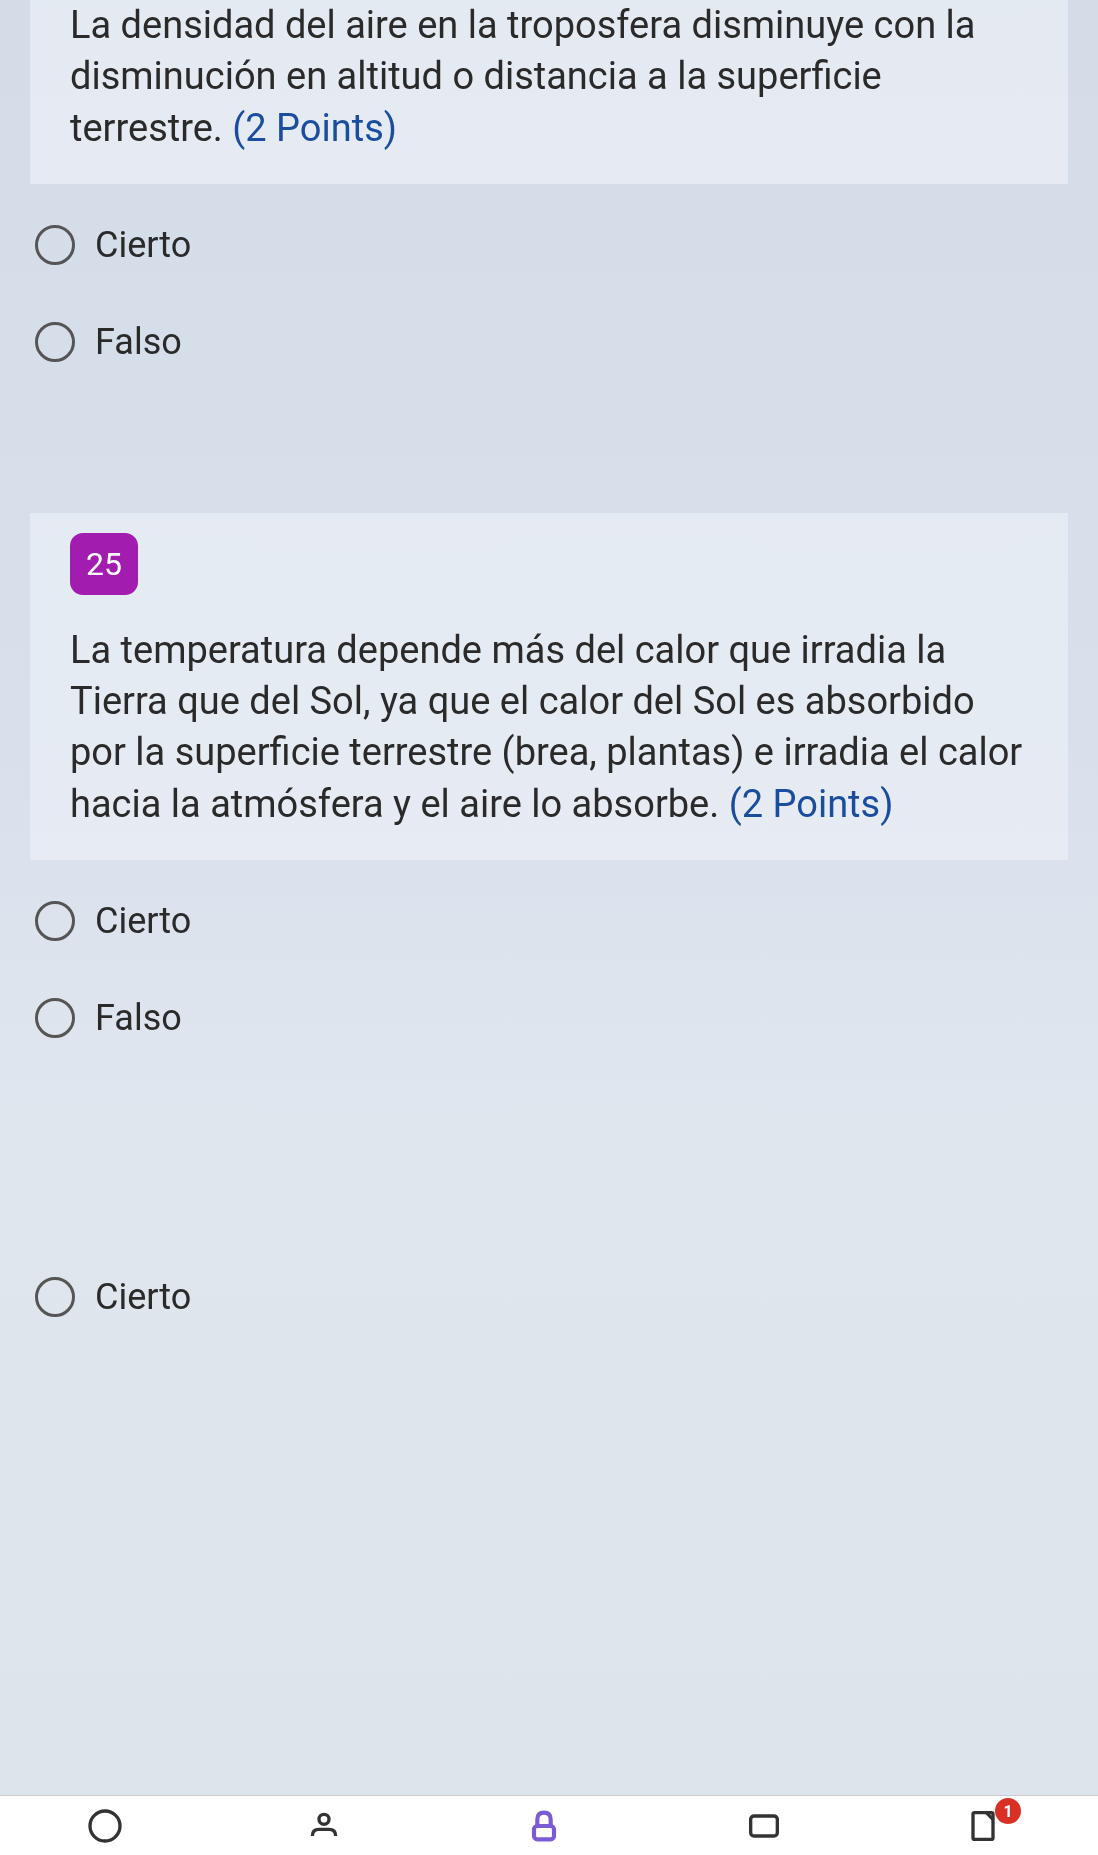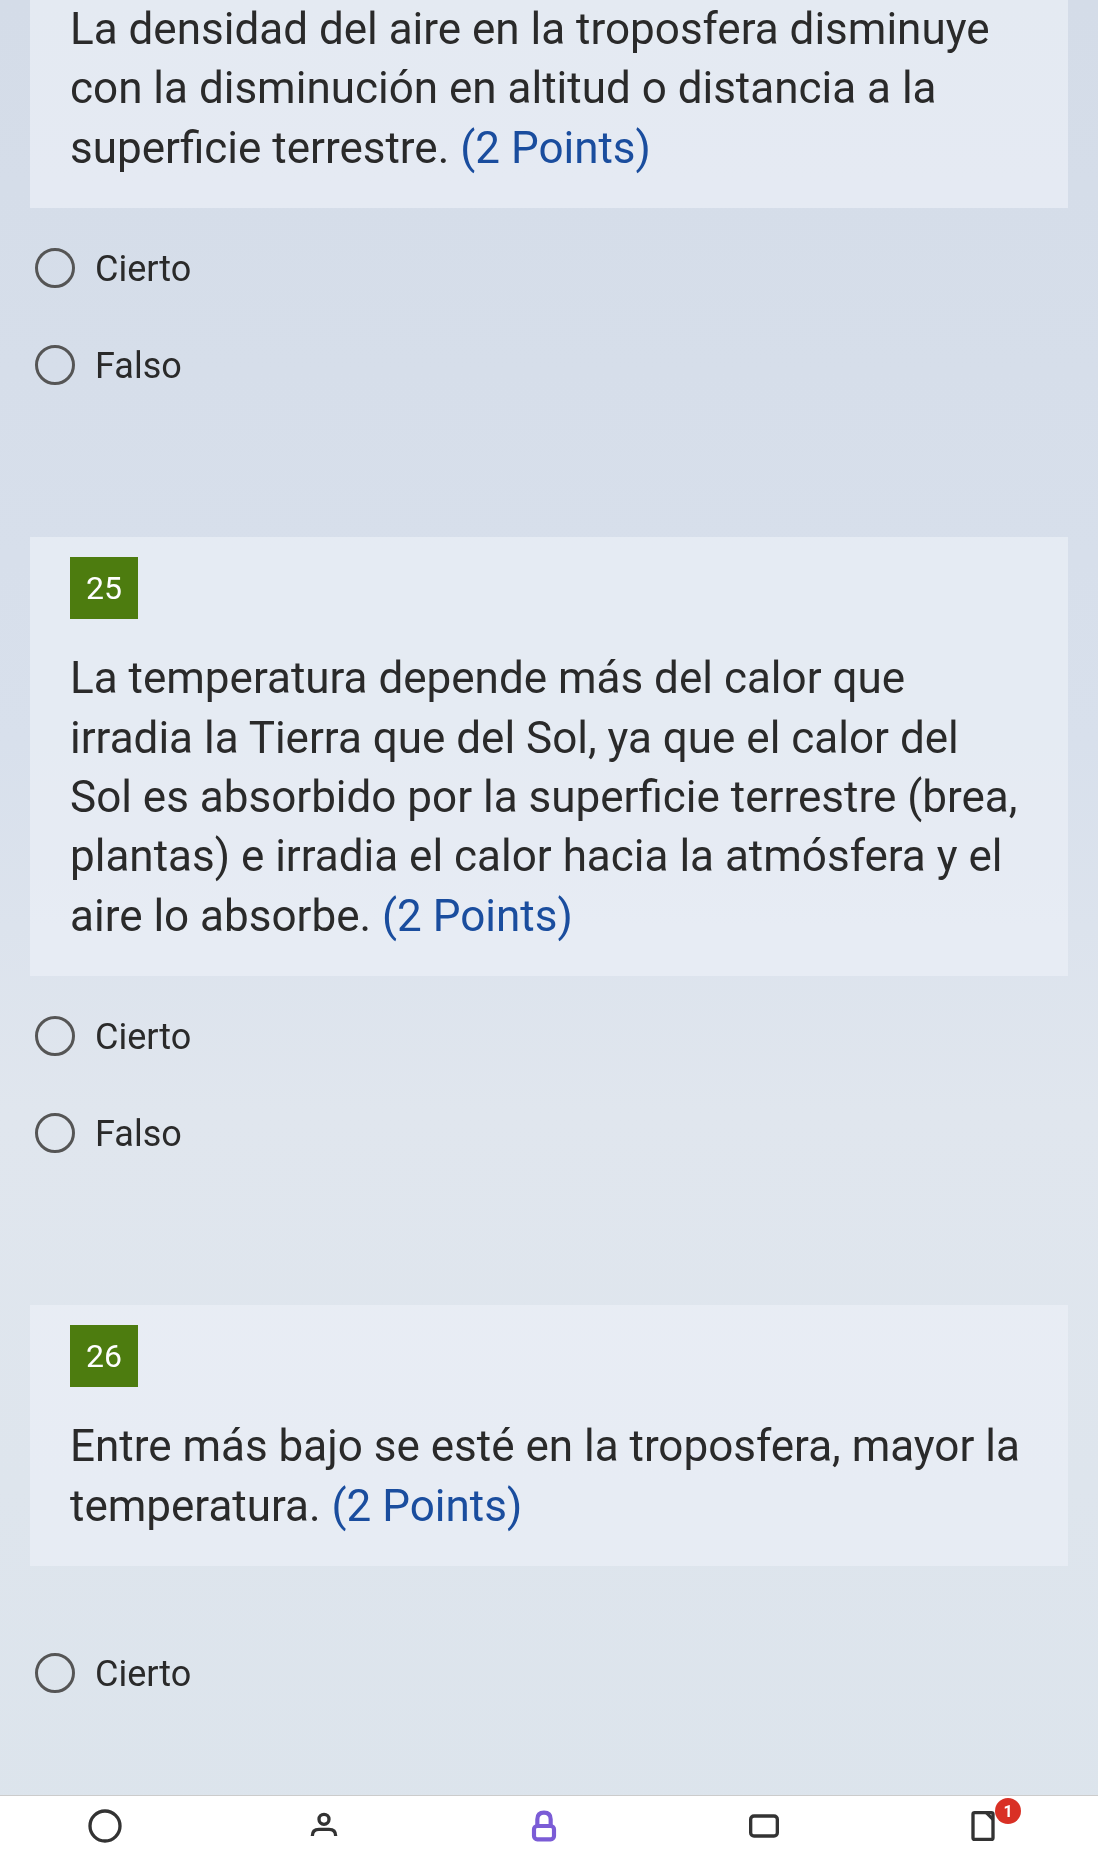"La densidad del aire en" .question-text { font-size: 44px -> 38px }
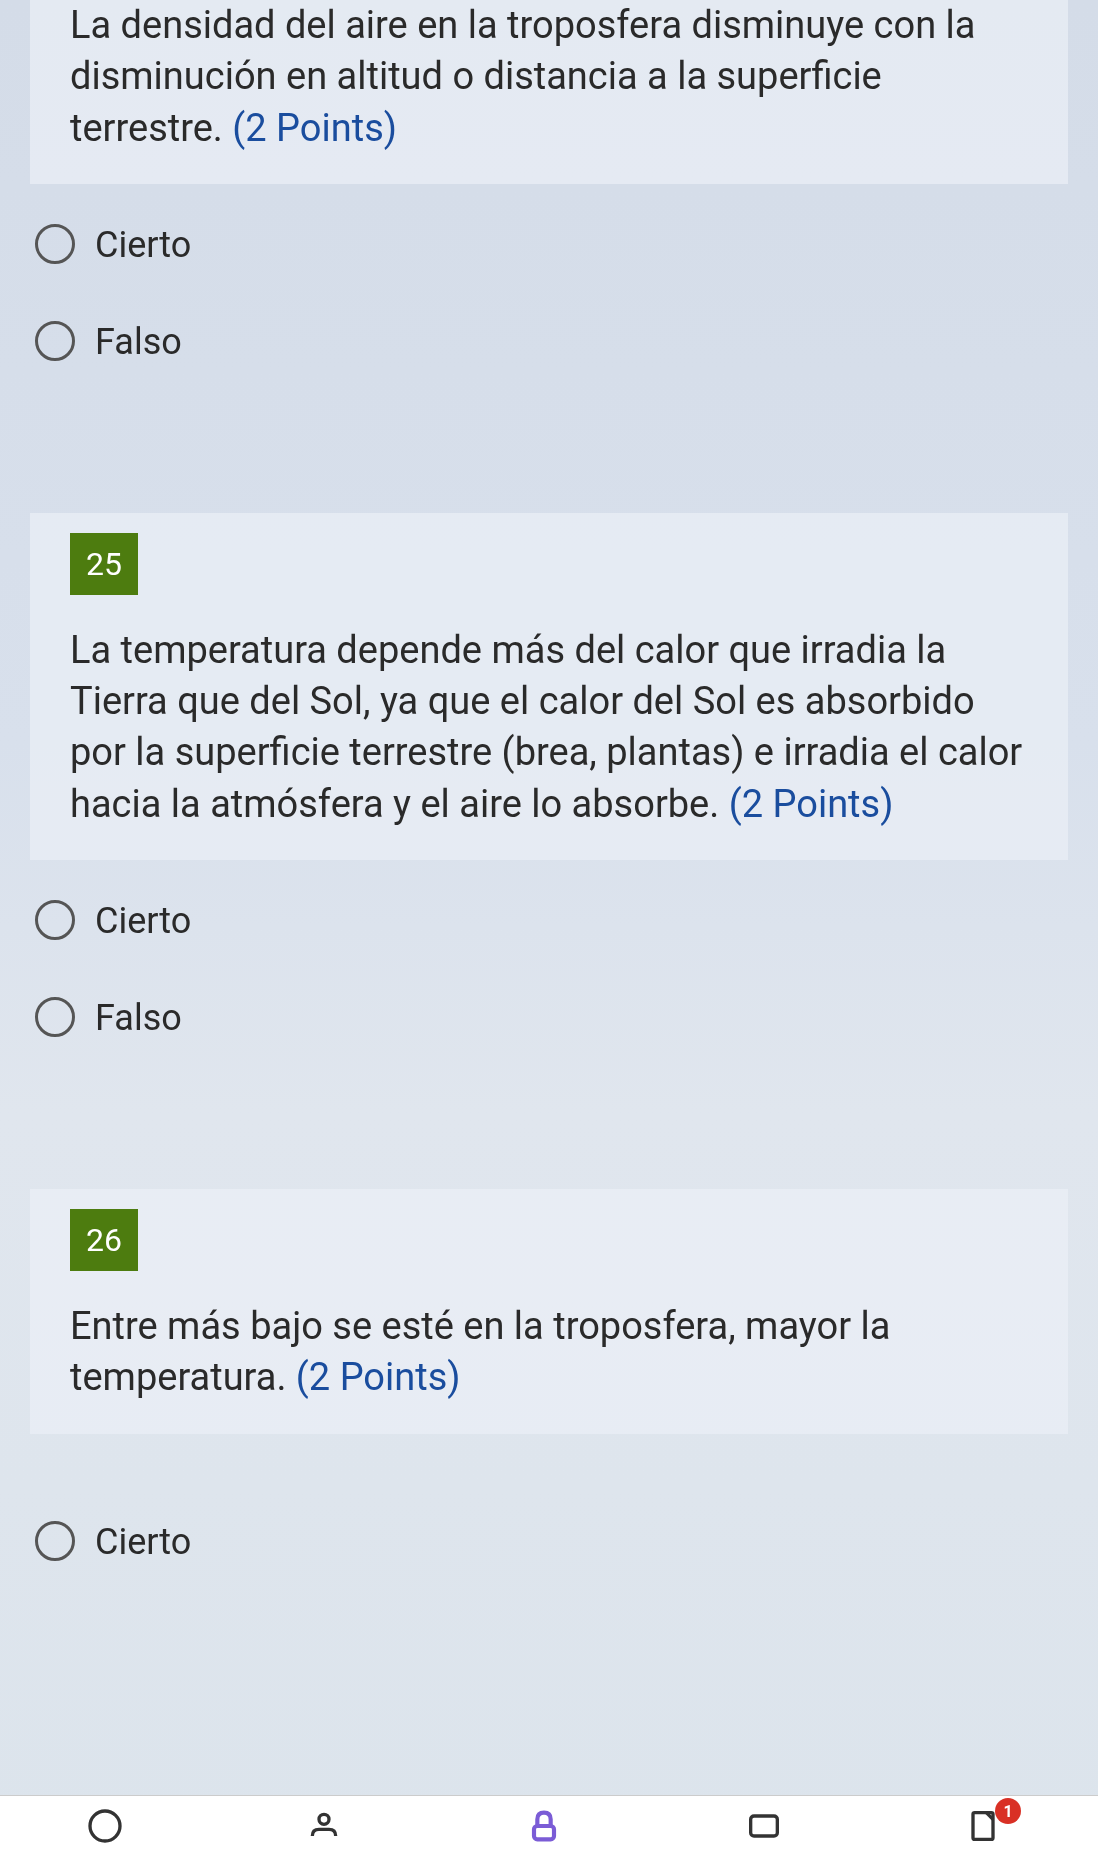"Cierto" .option { align-items: none -> center }
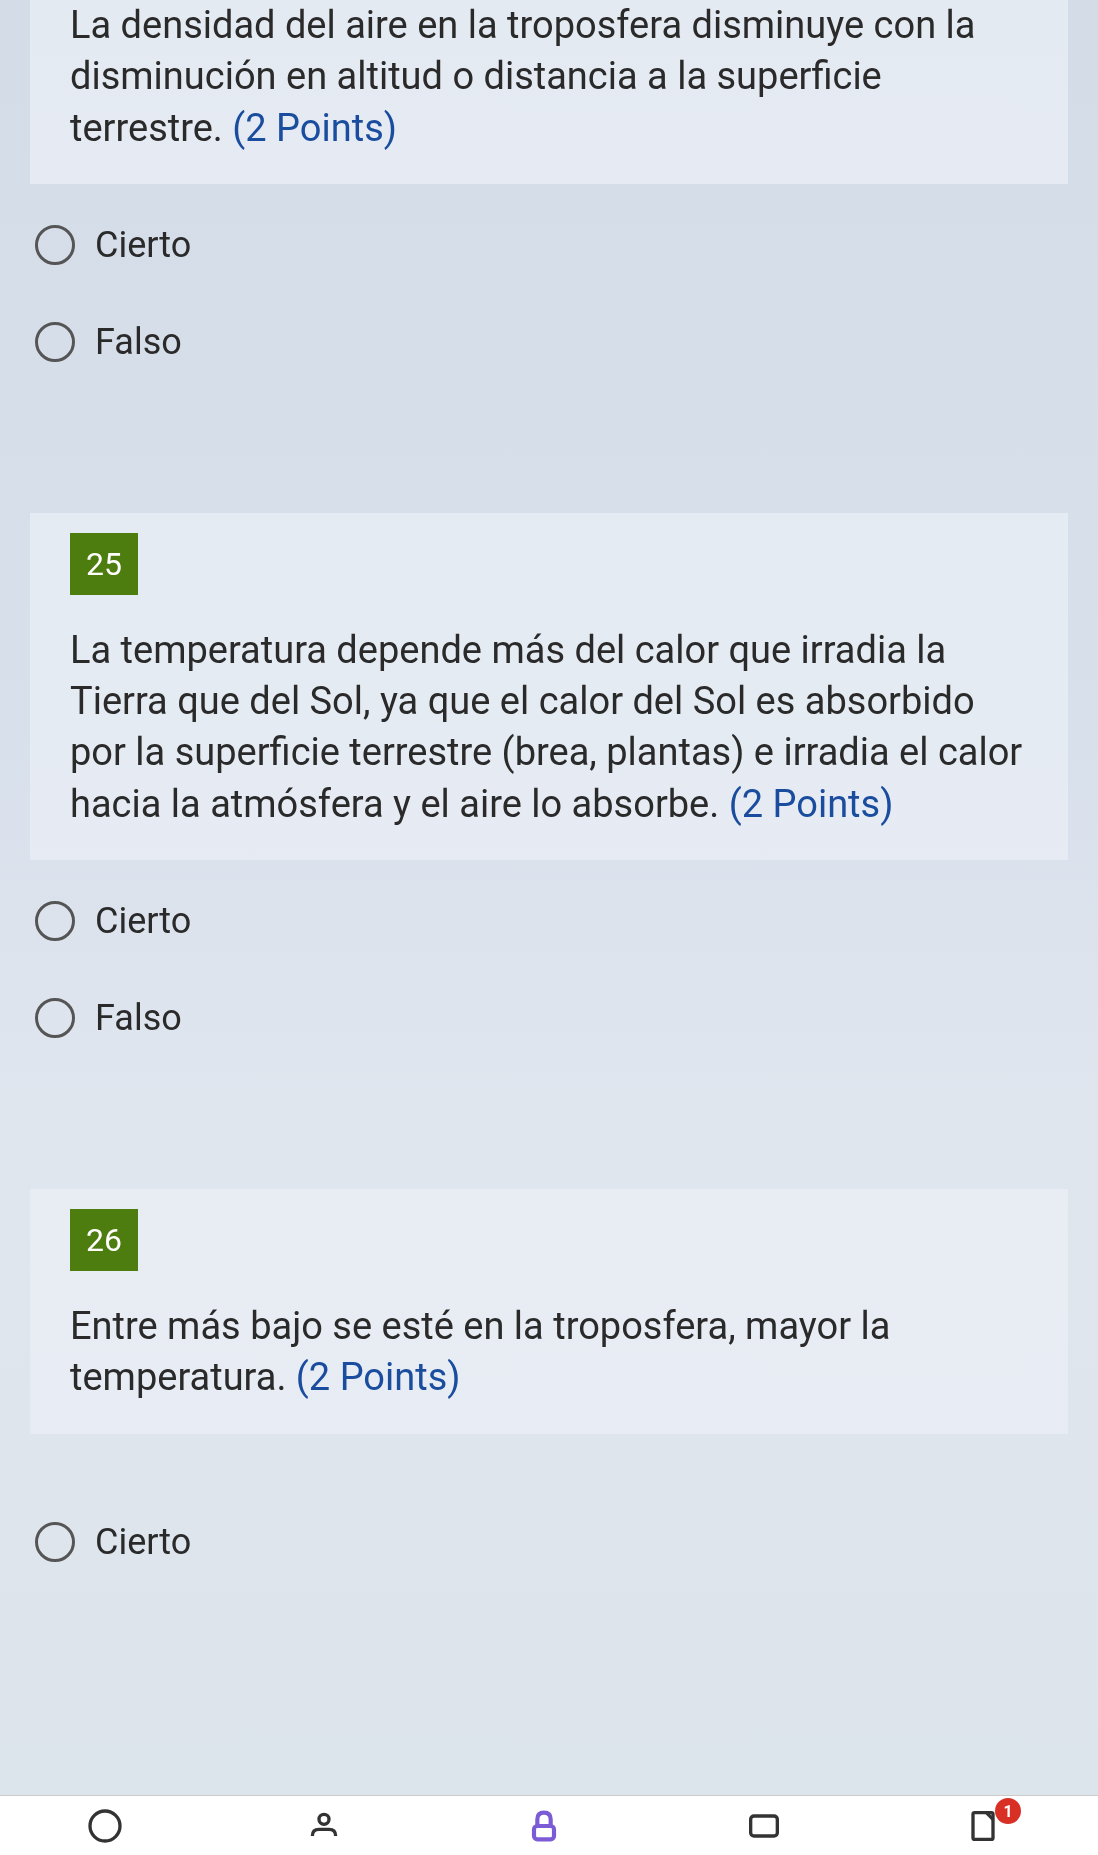"25" .question-number { background: #4d7c0f -> #a21caf; border-radius: none -> 13px }
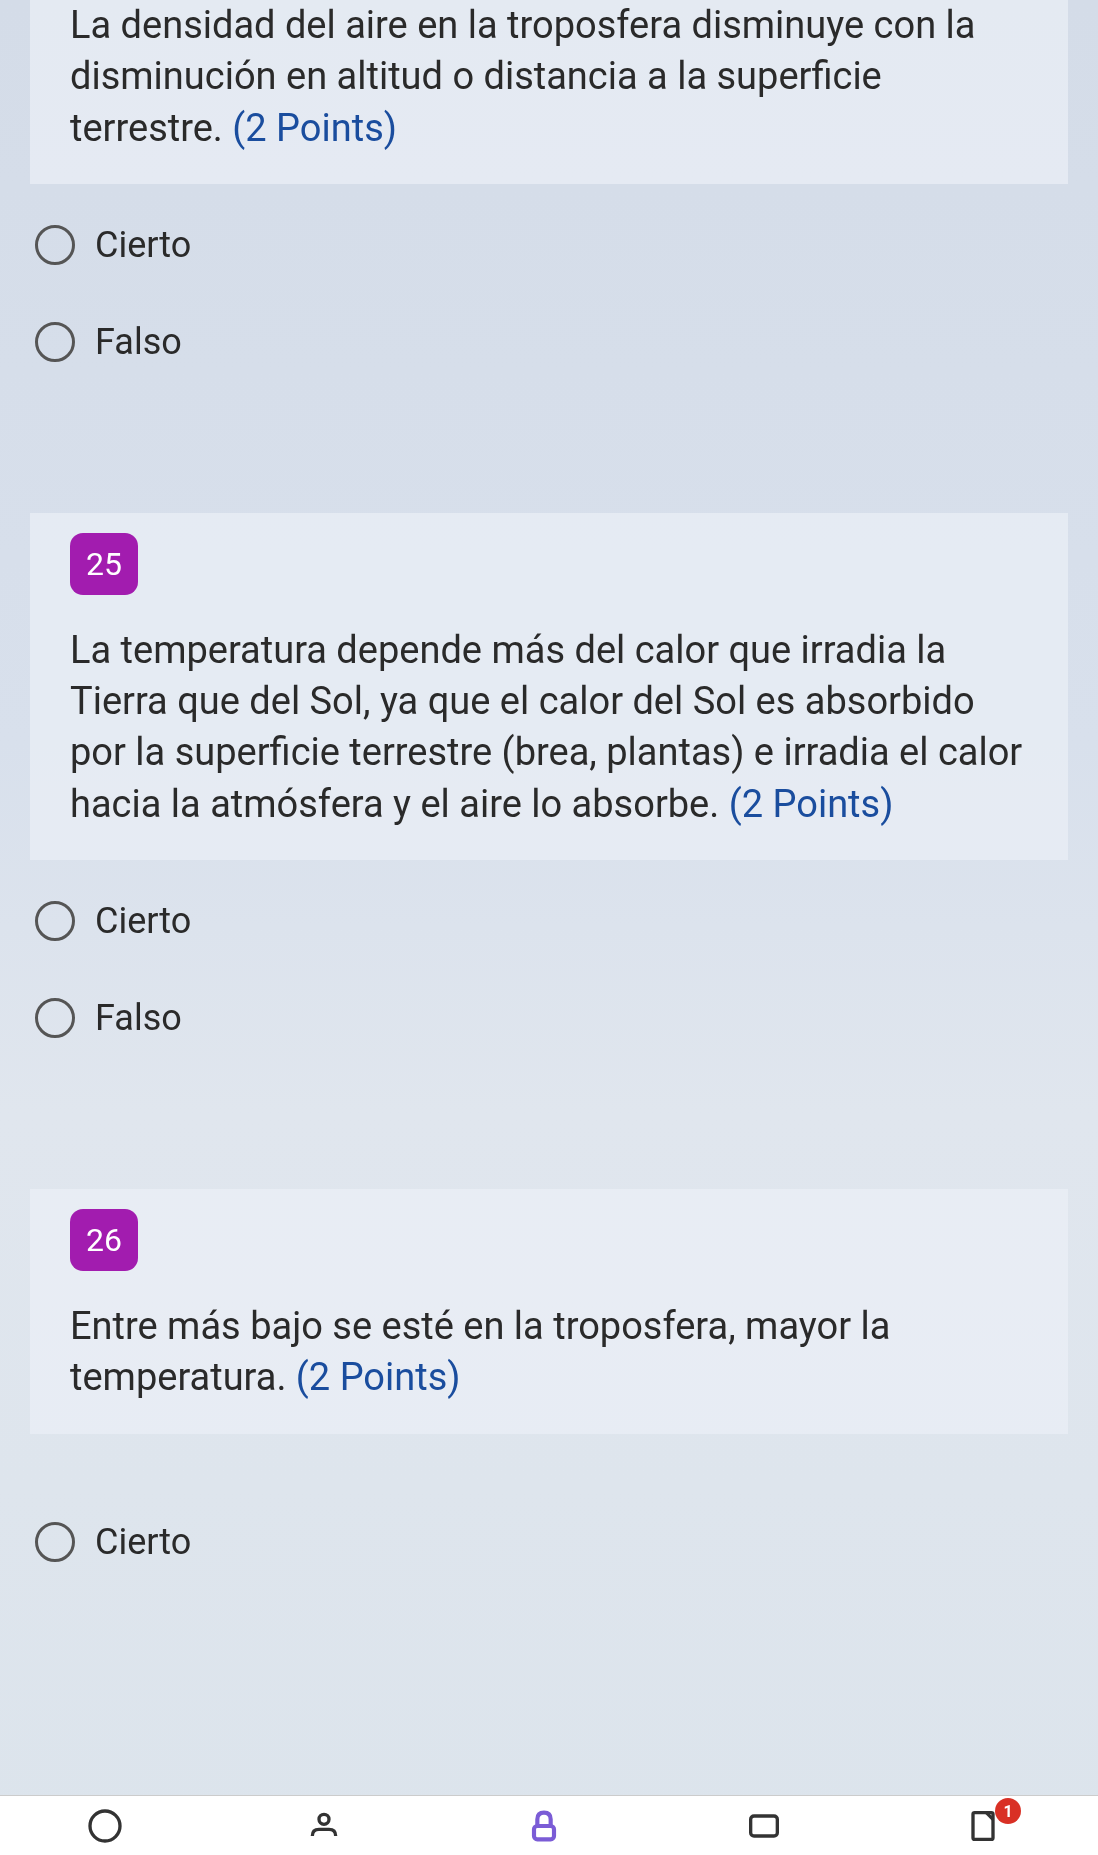"26" div.question-header { html: <div> <div>26</div> <div> <span>Entre más bajo se esté en la troposfera, mayor la temperatura. </span><span>(2 Points)</span> </div> </div> -> none }
